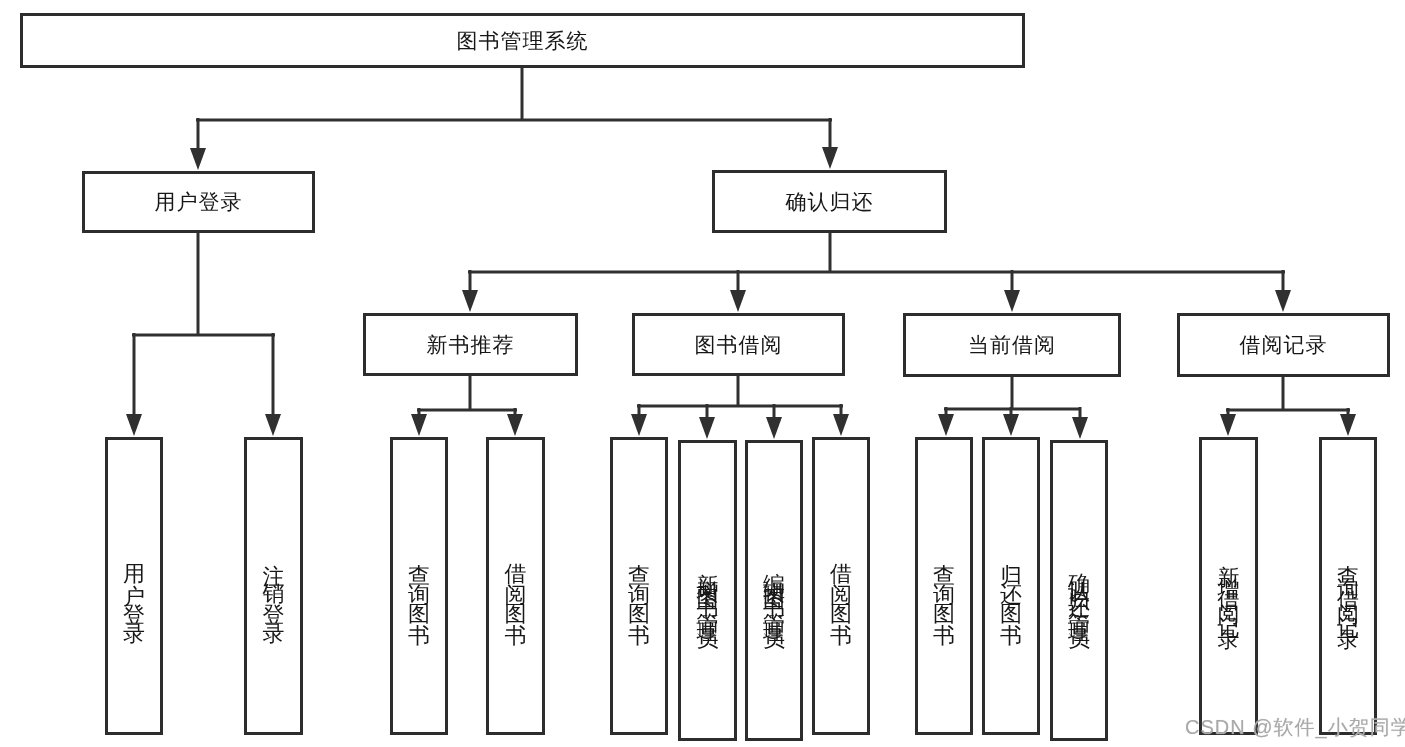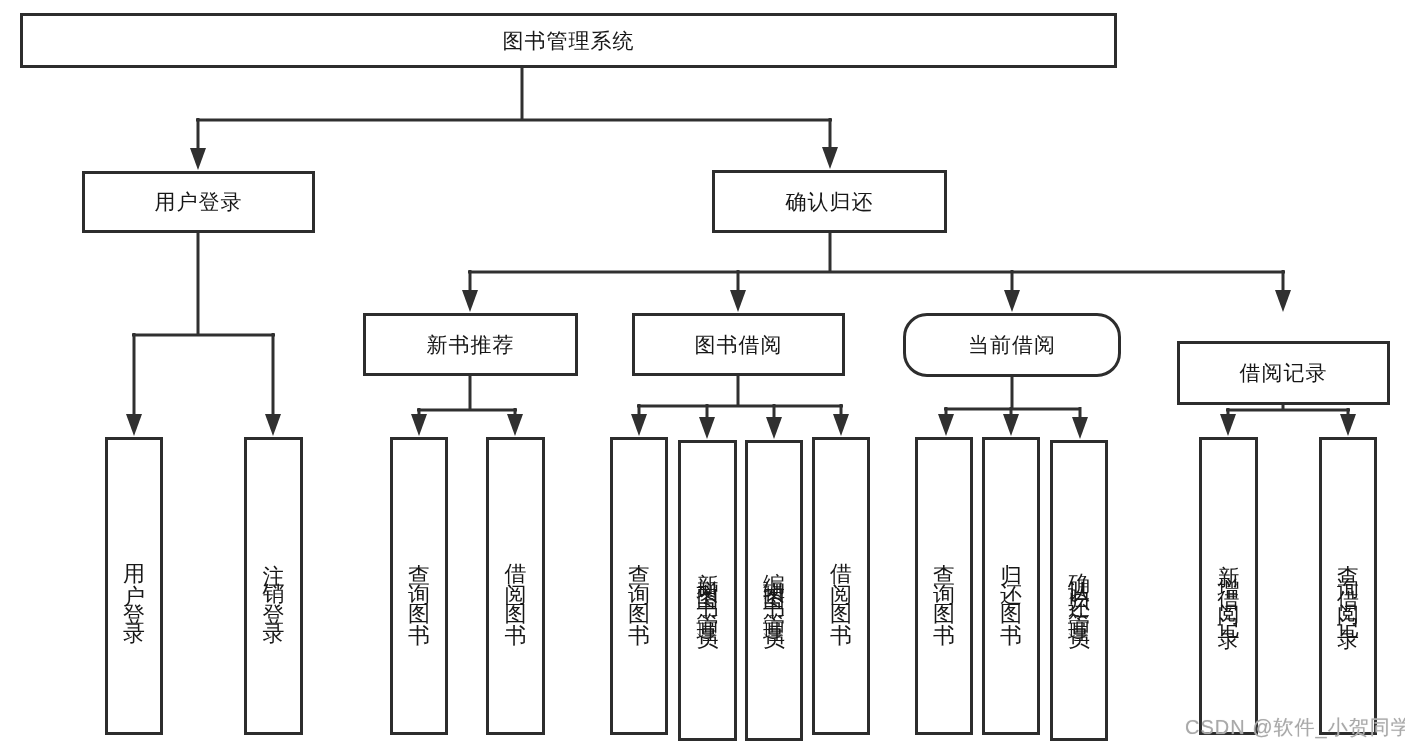"图书管理系统" .p-root { width: 1097px -> 1005px }
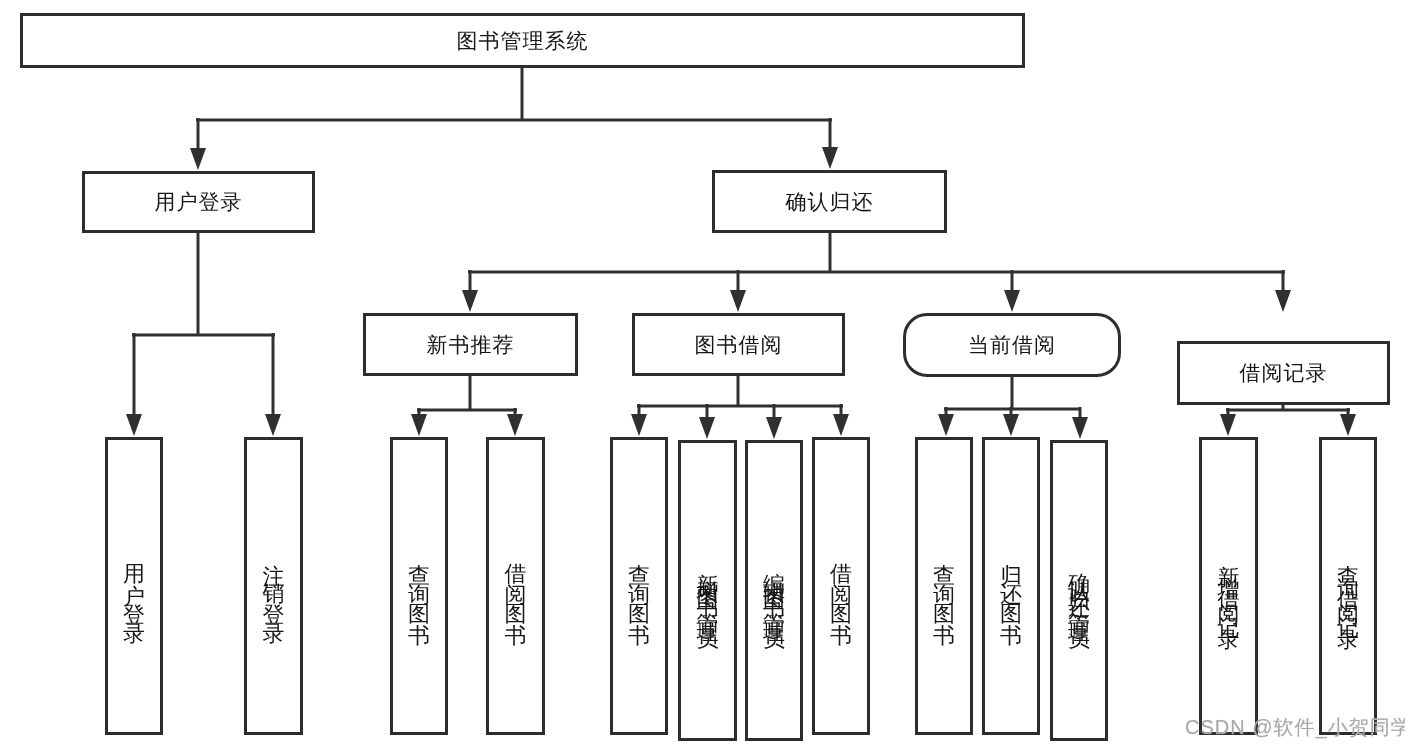"当前借阅" .p-current-borrow { border-radius: 24px -> none }
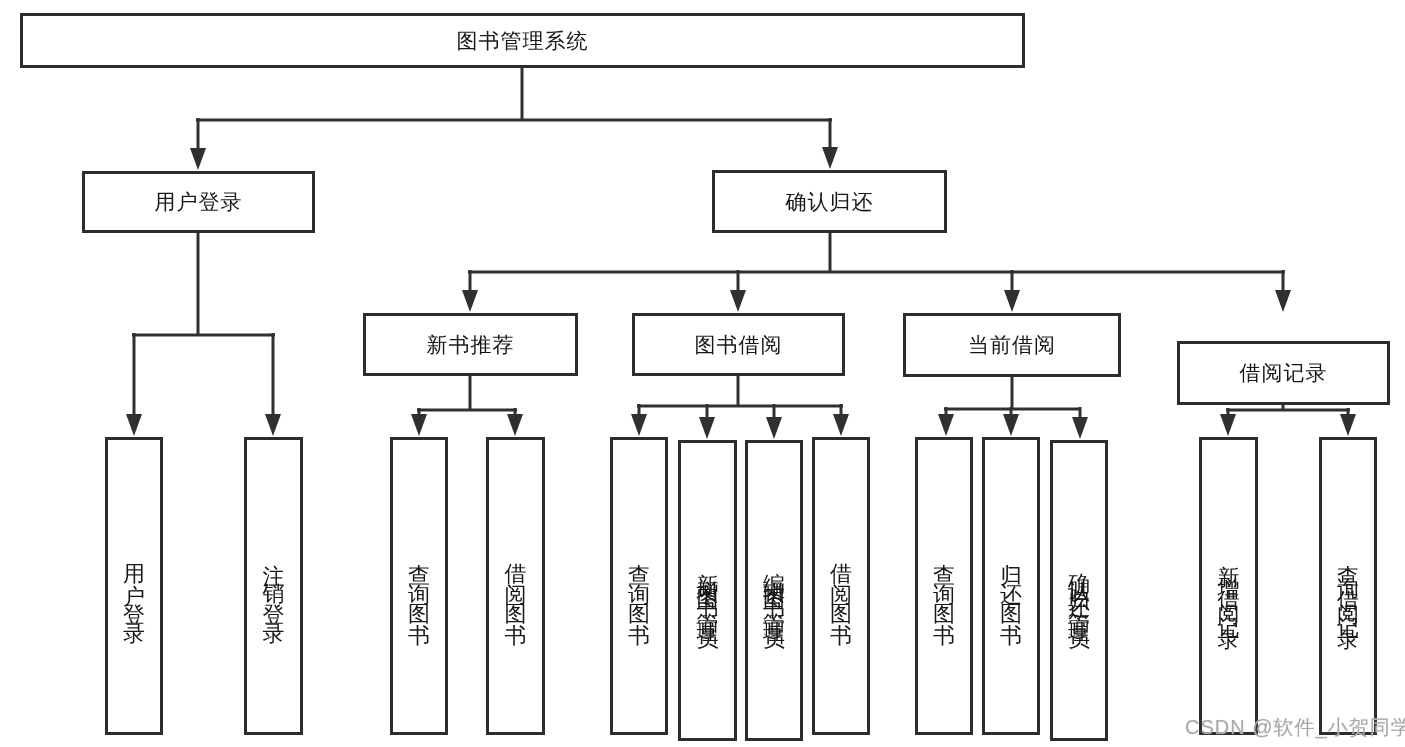"借阅记录" .p-borrow-records { margin-top: 28px -> none }
